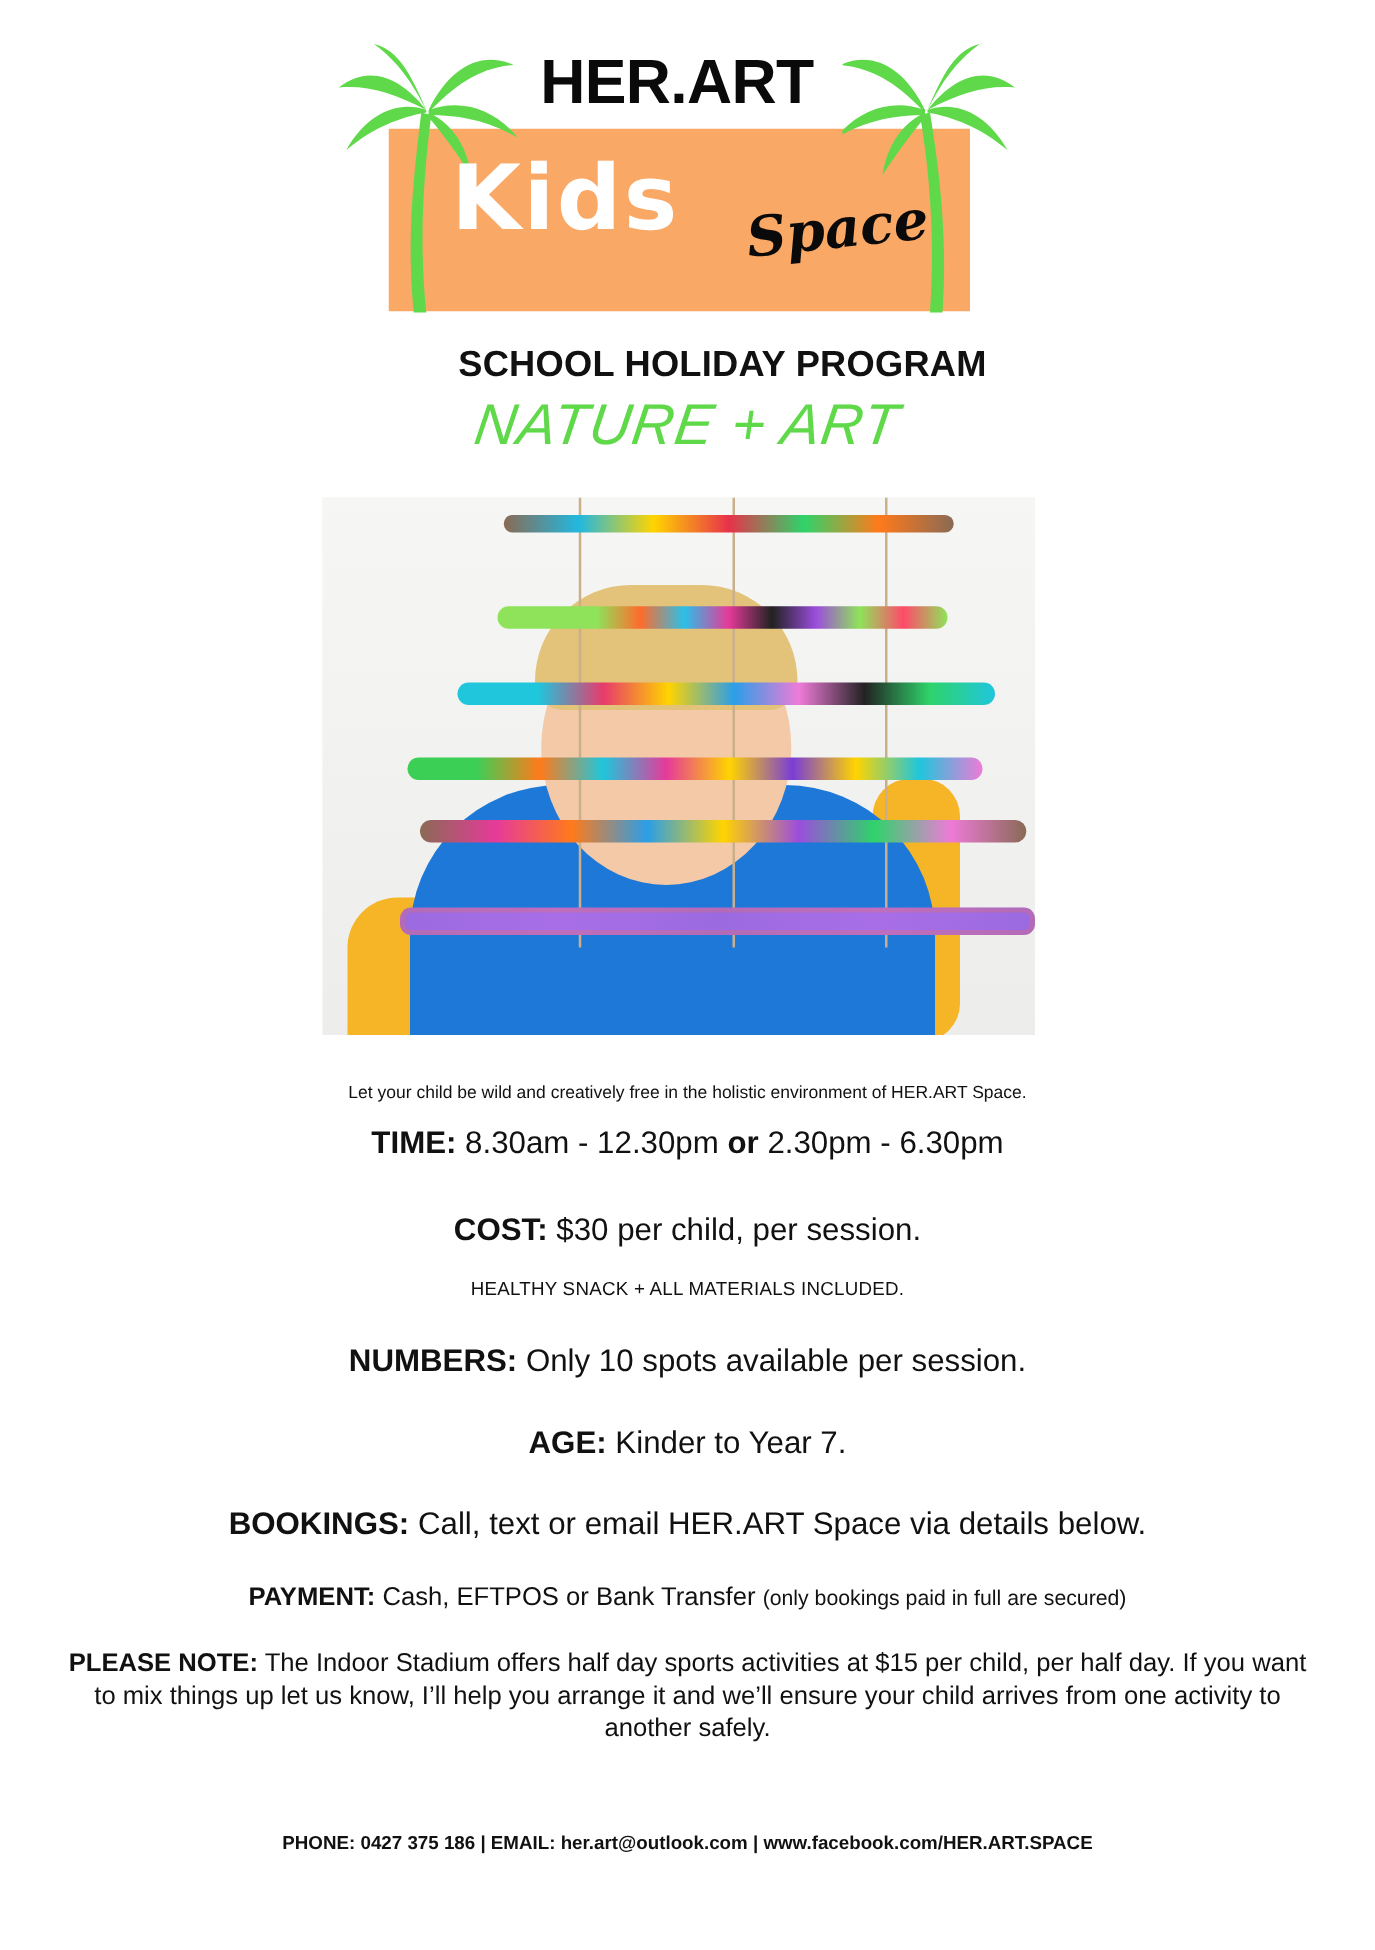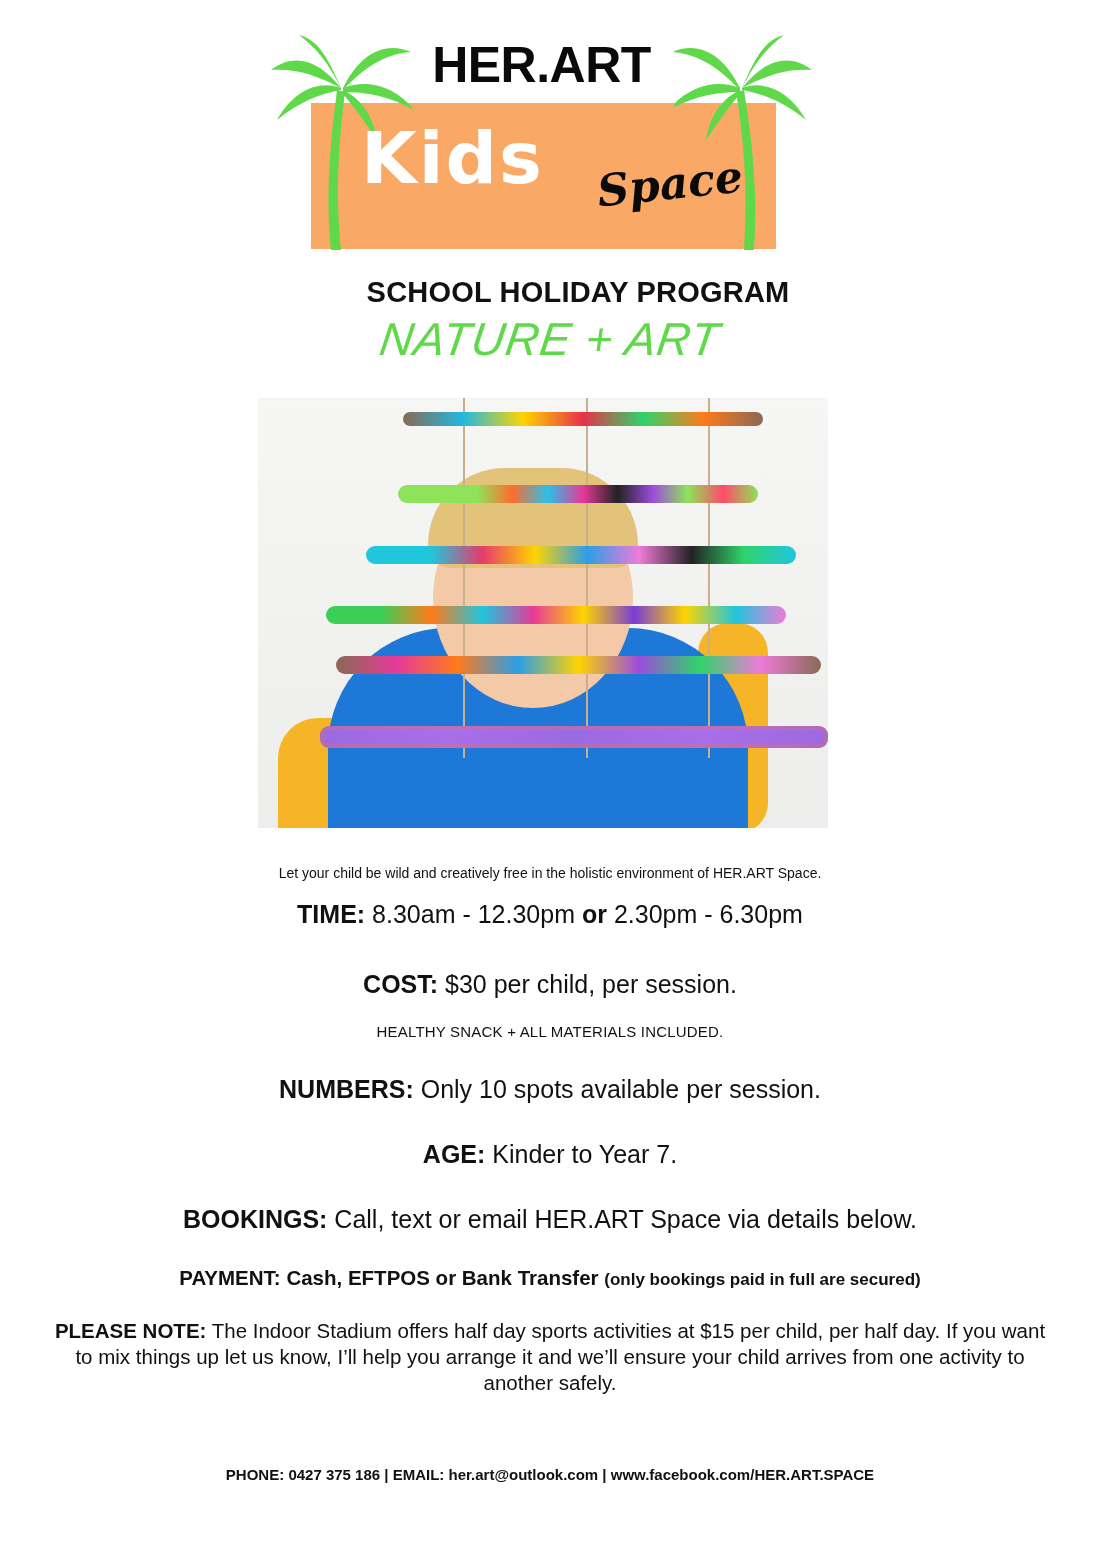"PAYMENT: Cash, EFTPOS or Bank" .payment { font-weight: bold -> none }
